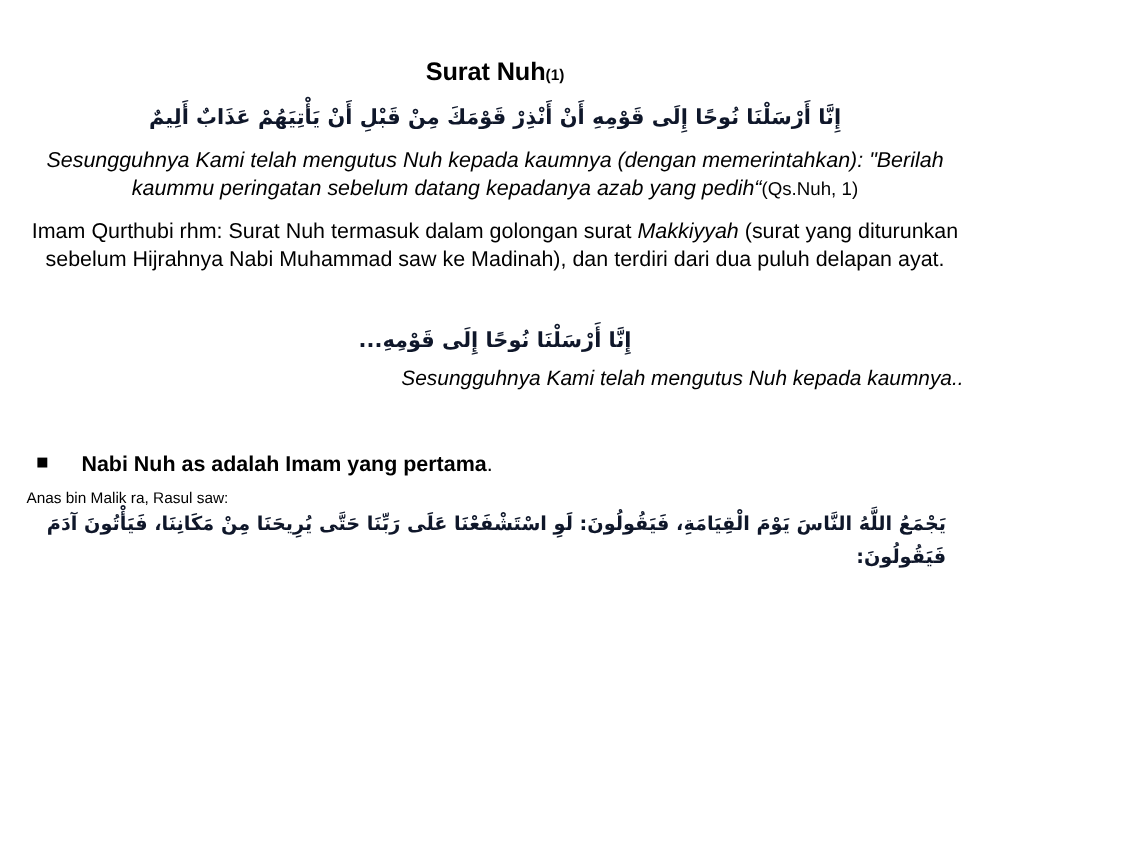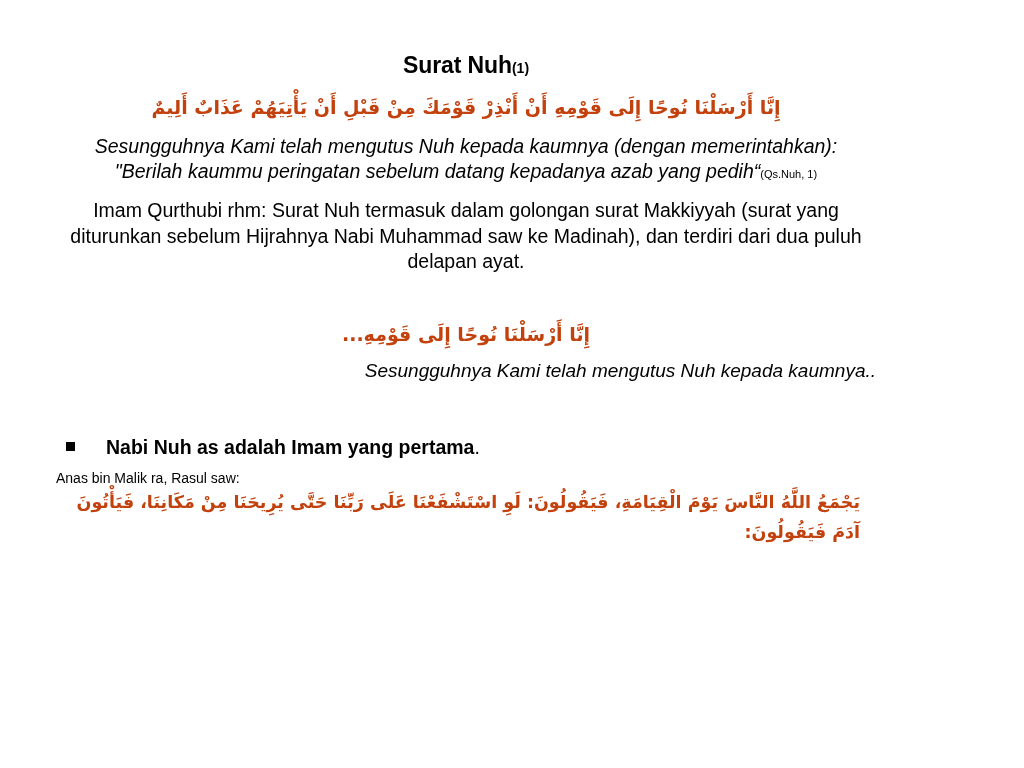"Surat Nuh(1)" .slide { padding: 40px 56px 0 56px -> 40px 56px 0 24px }
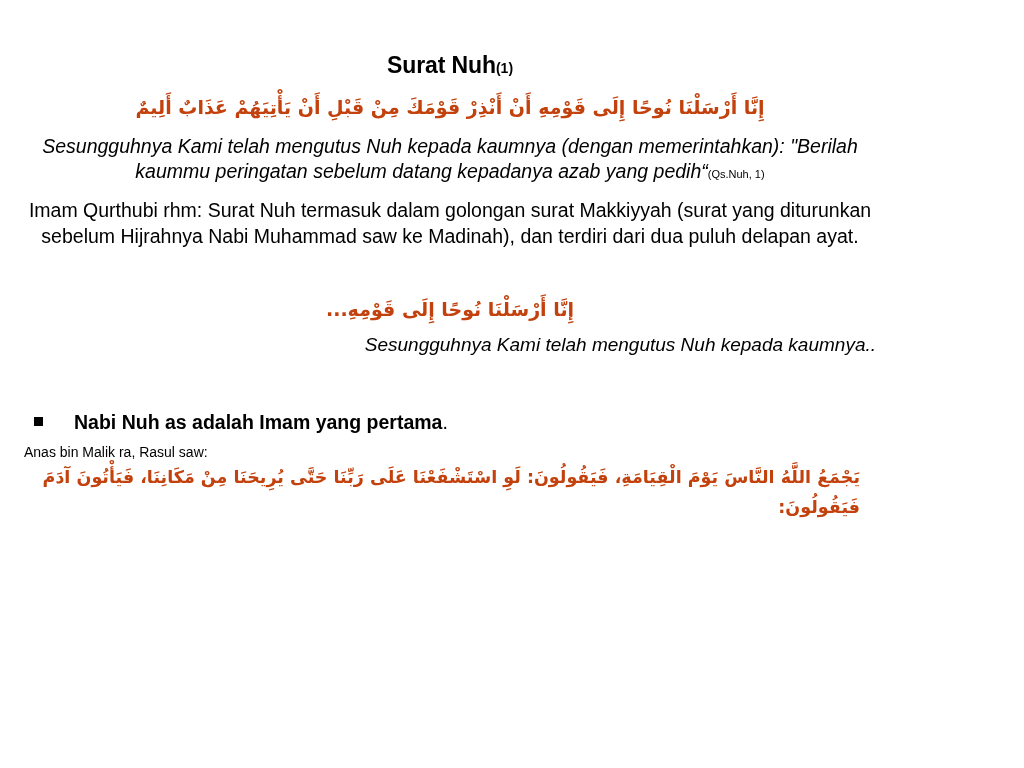"إِنَّا أَرْسَلْنَا نُوحًا إِلَى قَوْمِهِ" .arabic { color: #c2410c -> #0f172a }
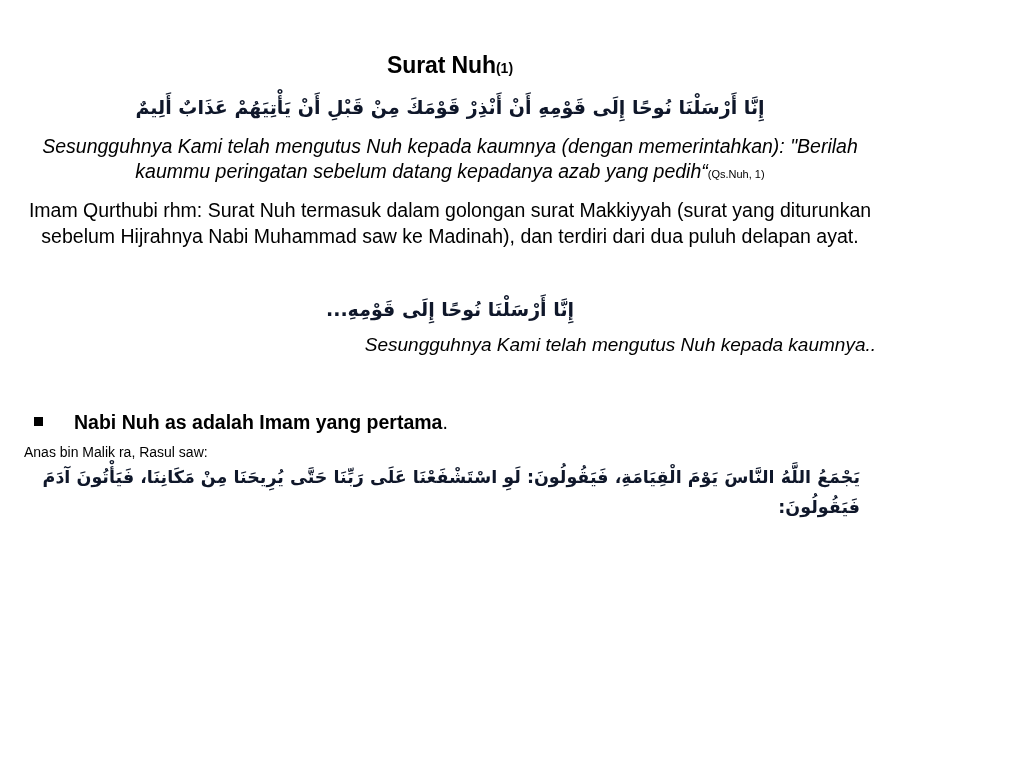"(Qs.Nuh, 1)" .ref { font-size: 11px -> 17px }
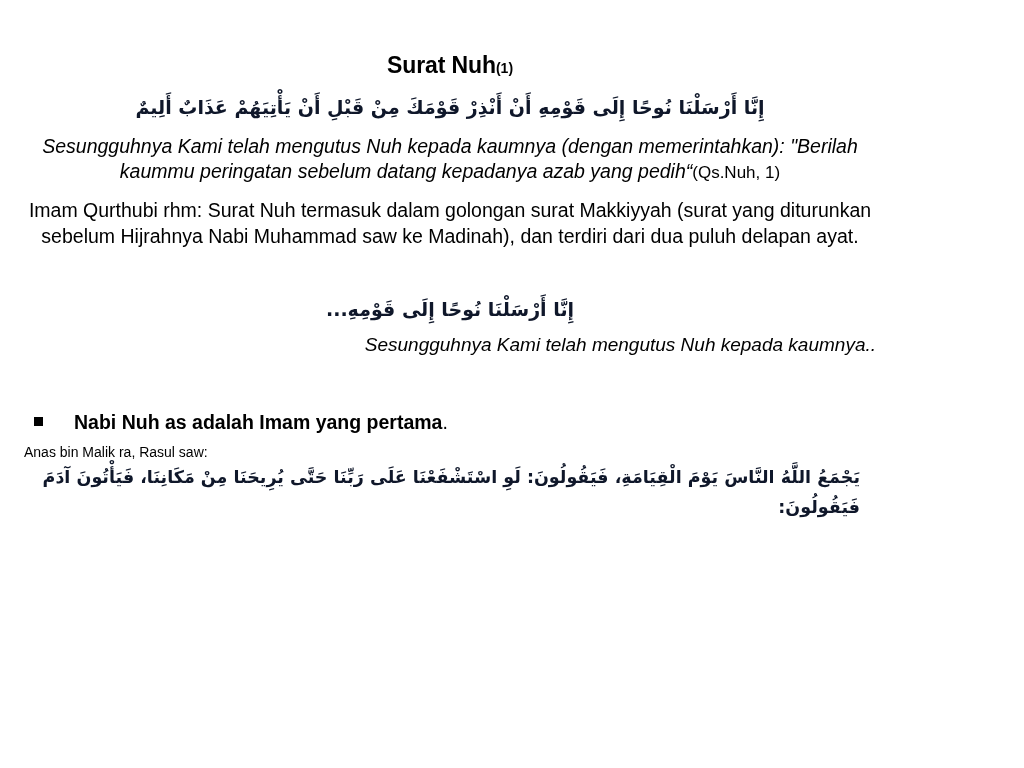"Makkiyyah" .body-para .ital { font-style: none -> italic }
